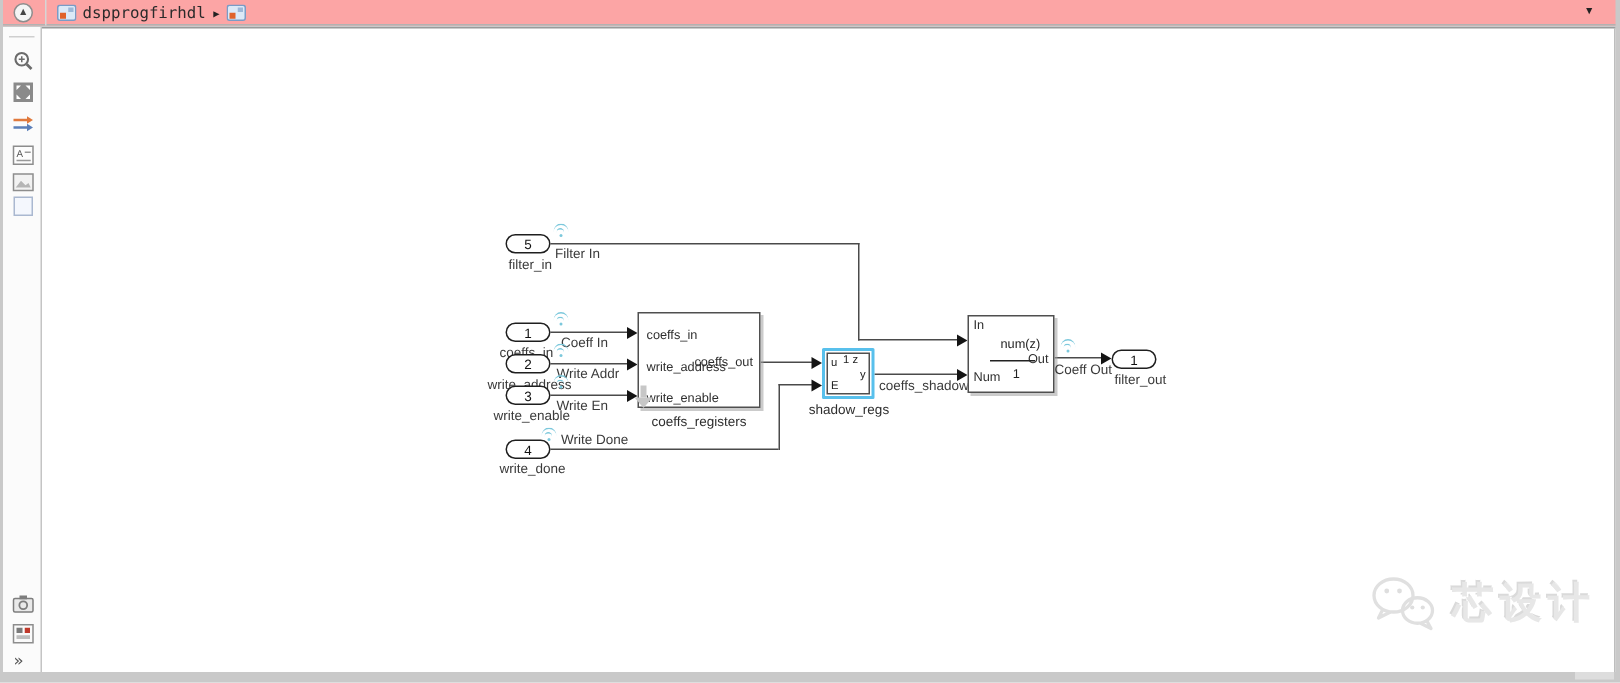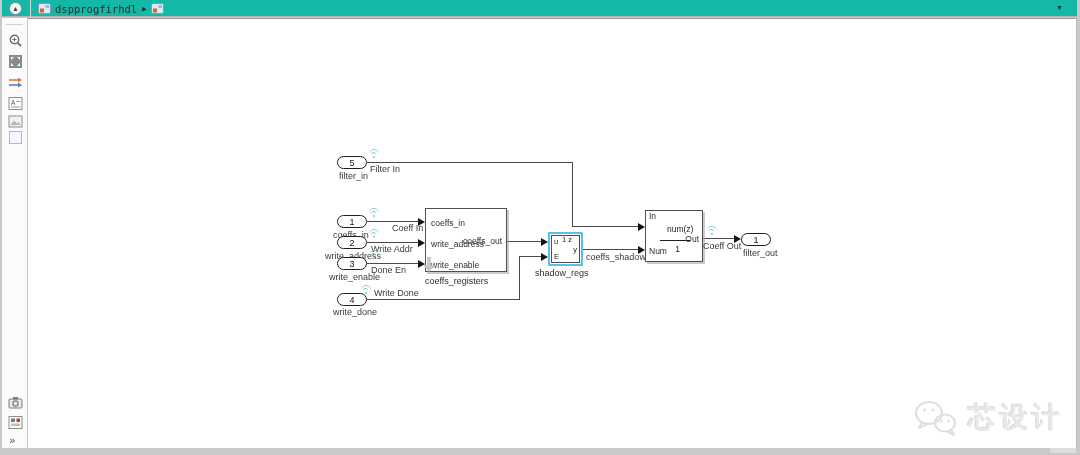"dspprogfirhdl" .topbar { background: #14b8a6 -> #fca5a5 }
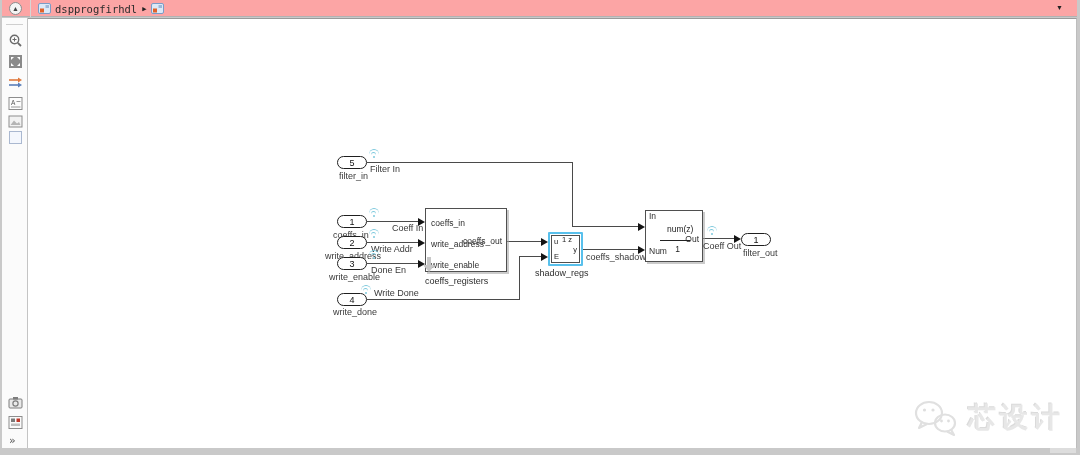"Coeff In" div.slabel { left: 392px -> 374px }
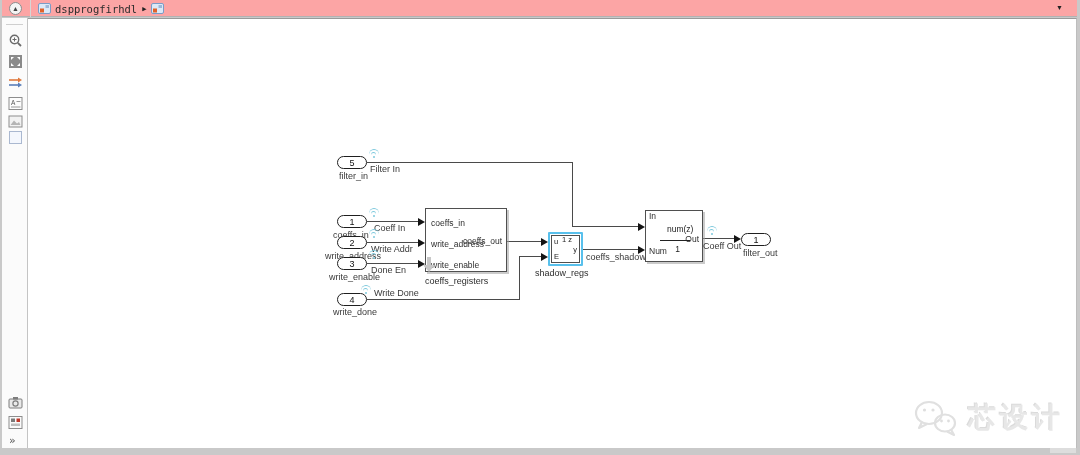"Done En" div.slabel { text: Done -> Write }
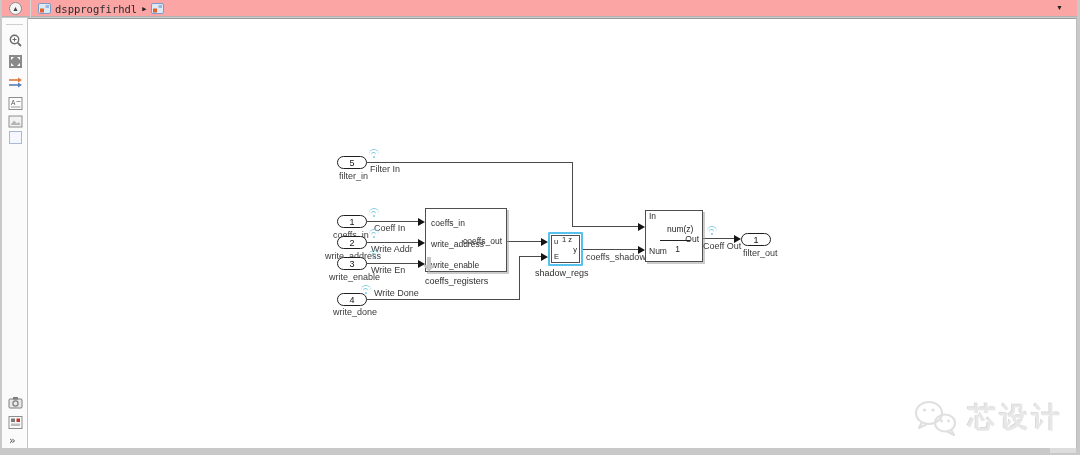"shadow_regs" .blk-name { text-align: left -> center }
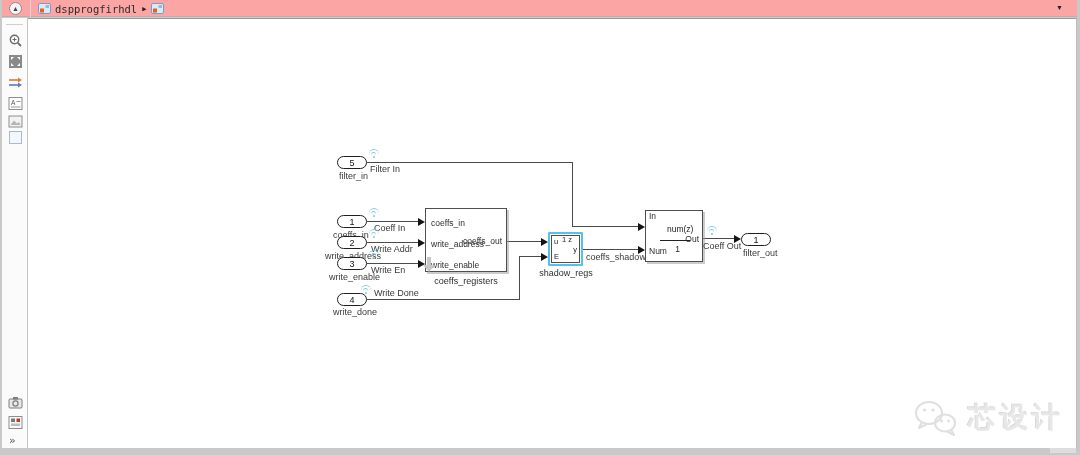"芯设计" .watermark { margin-top: 16px -> none }
